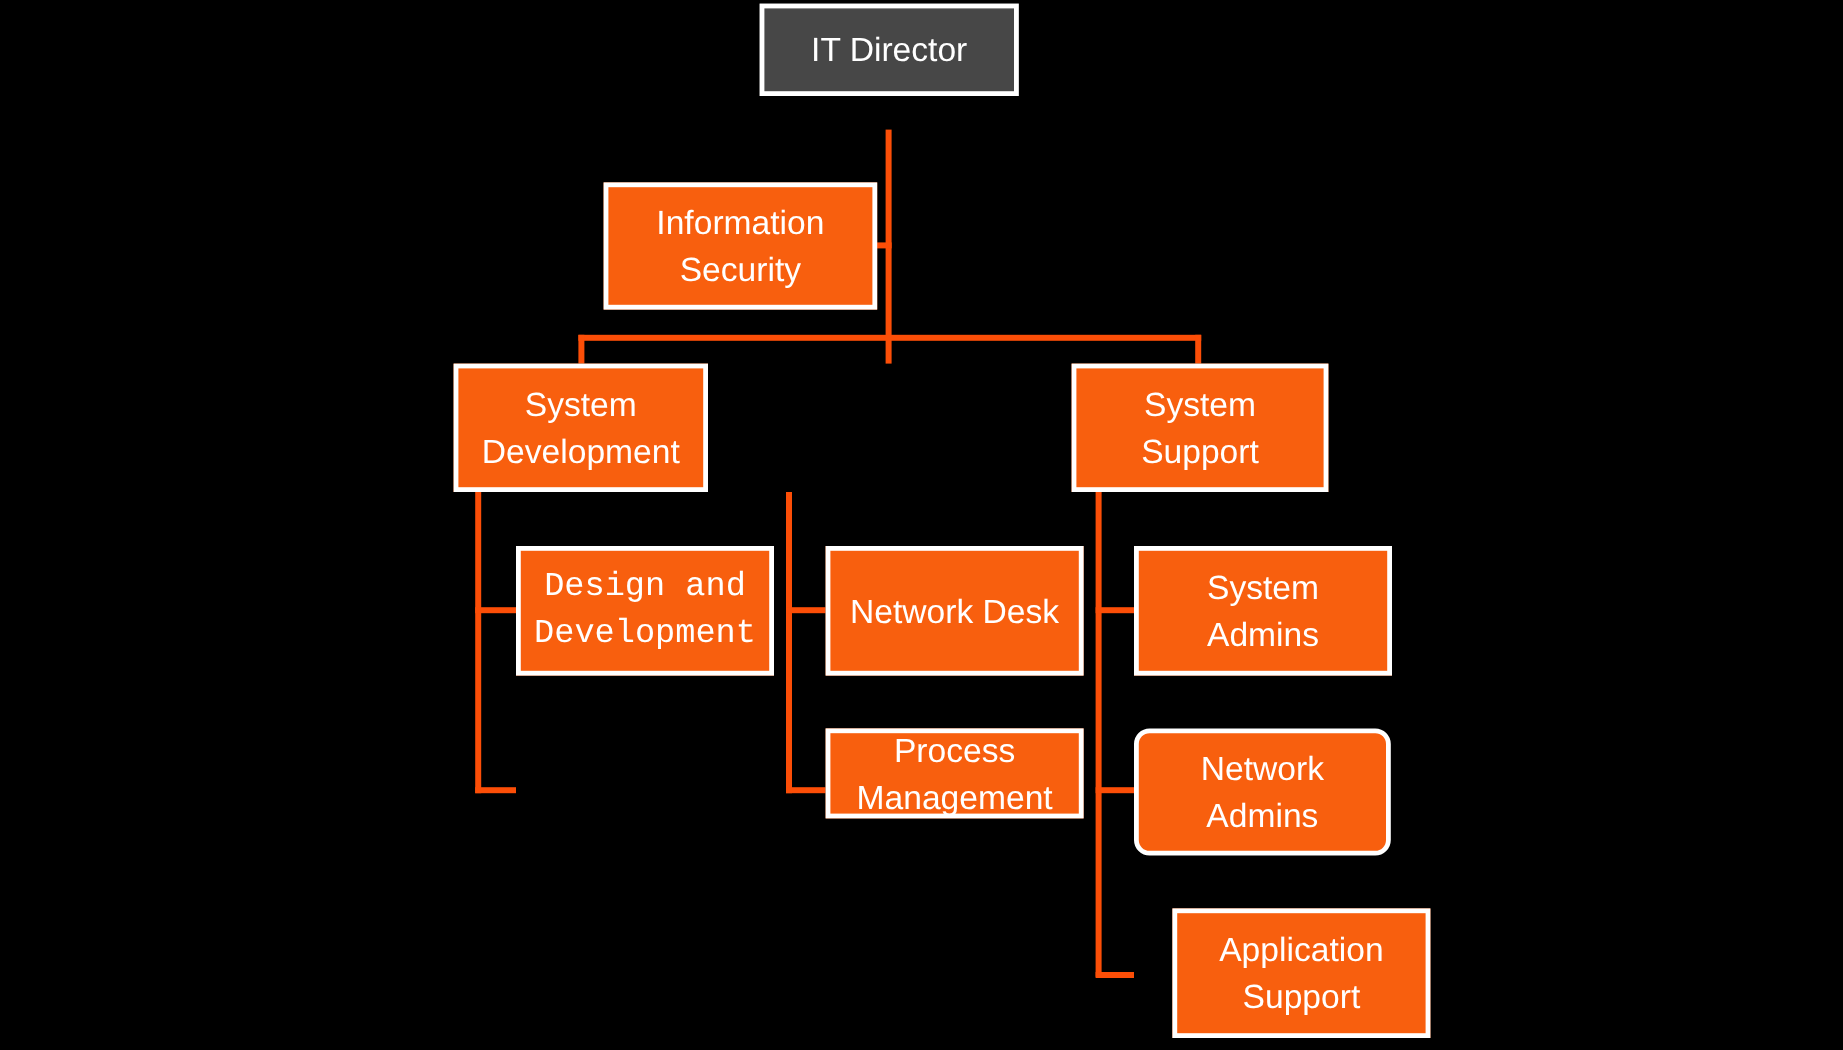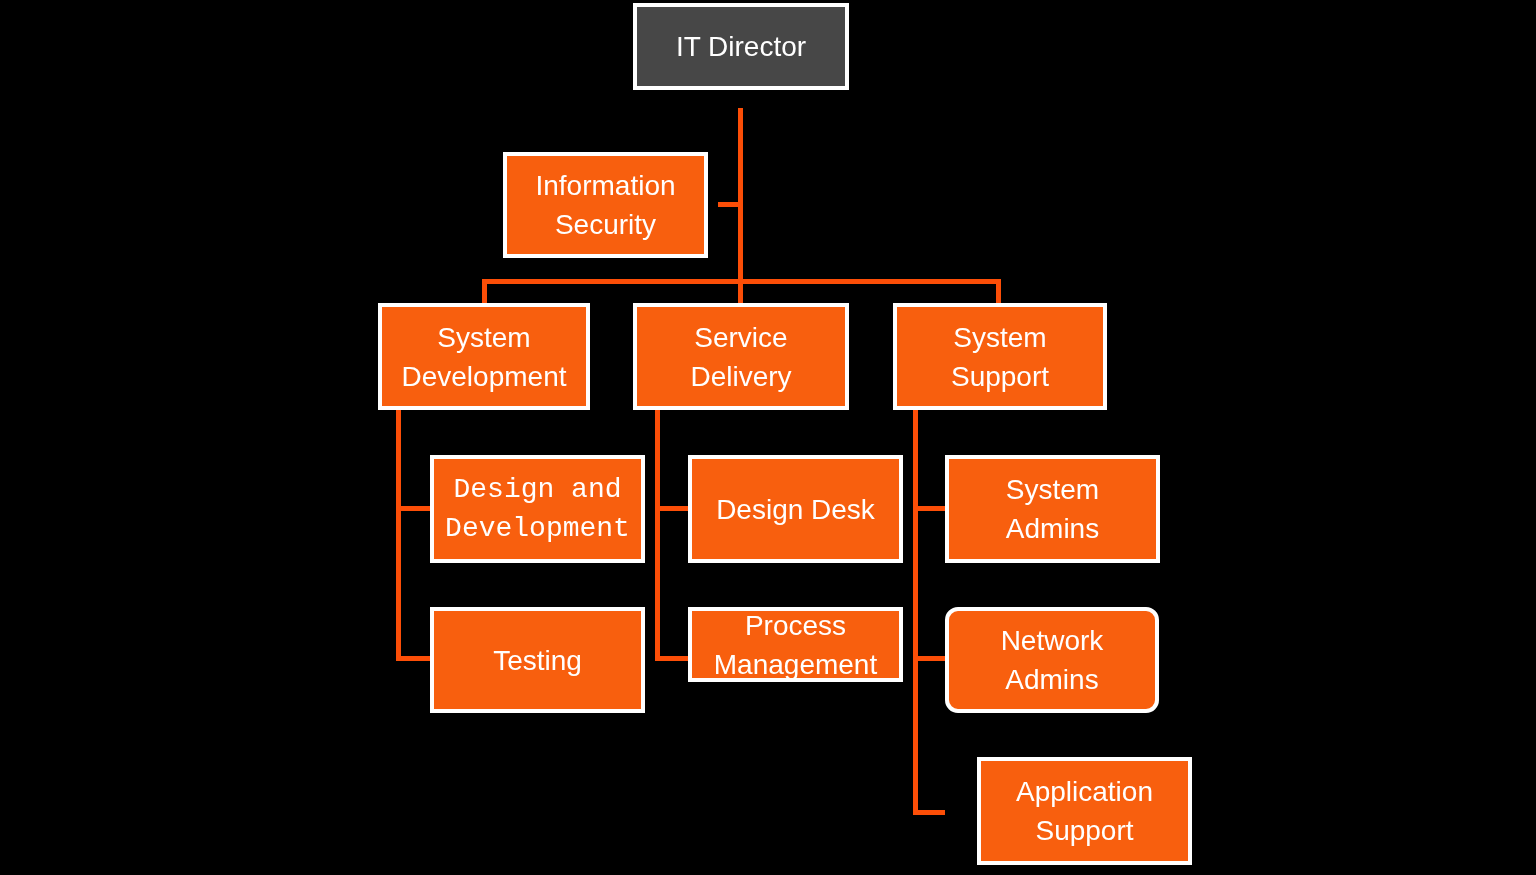"IT Director" #n-it-director { height: 87px -> 77px }
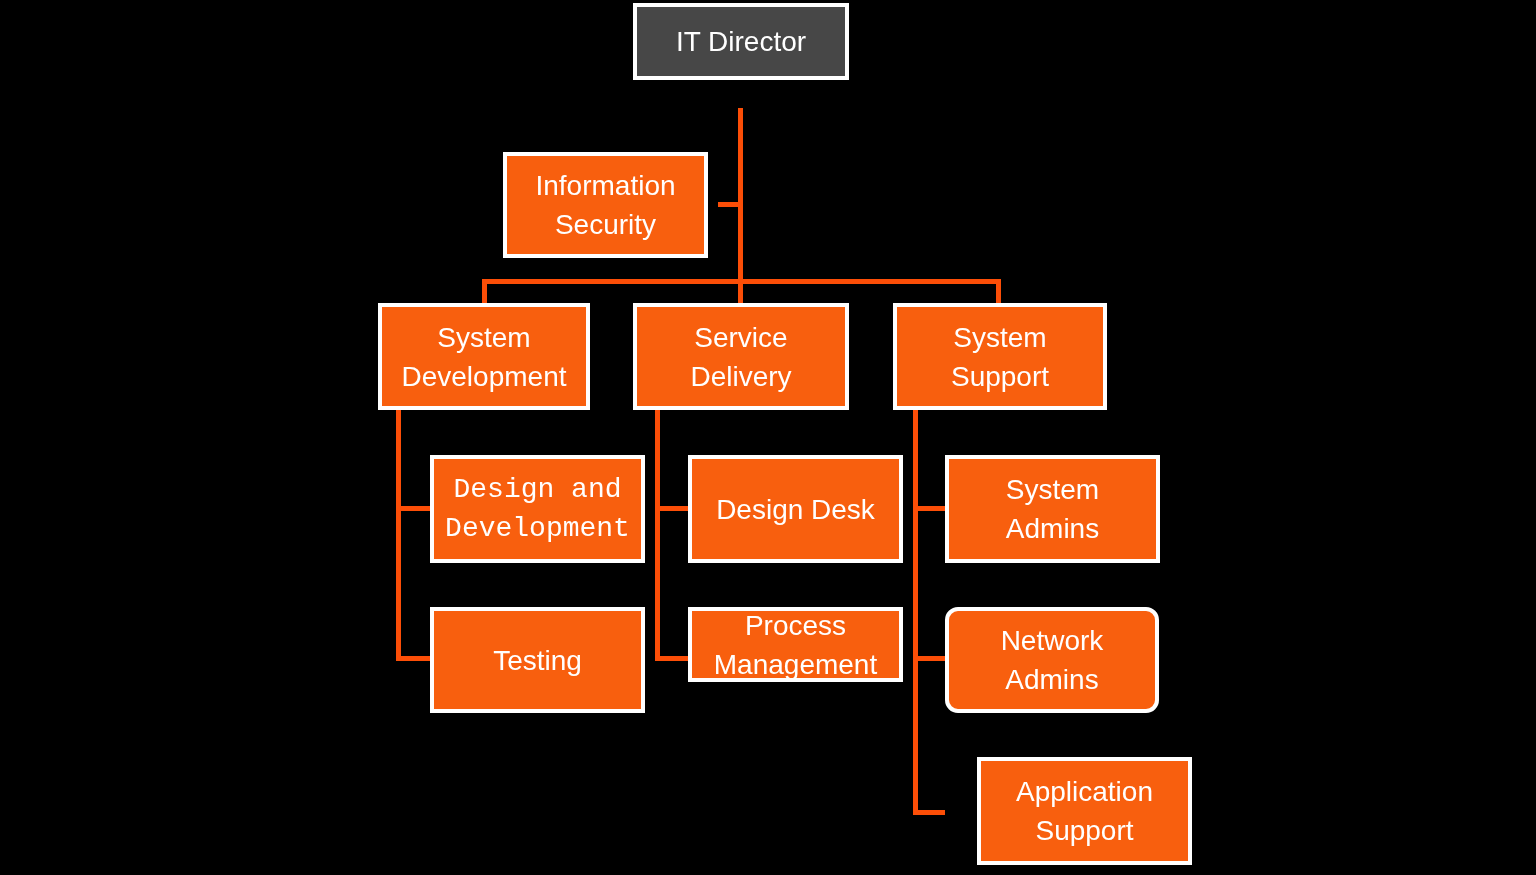"Information" #n-information-security { width: 205px -> 228px }
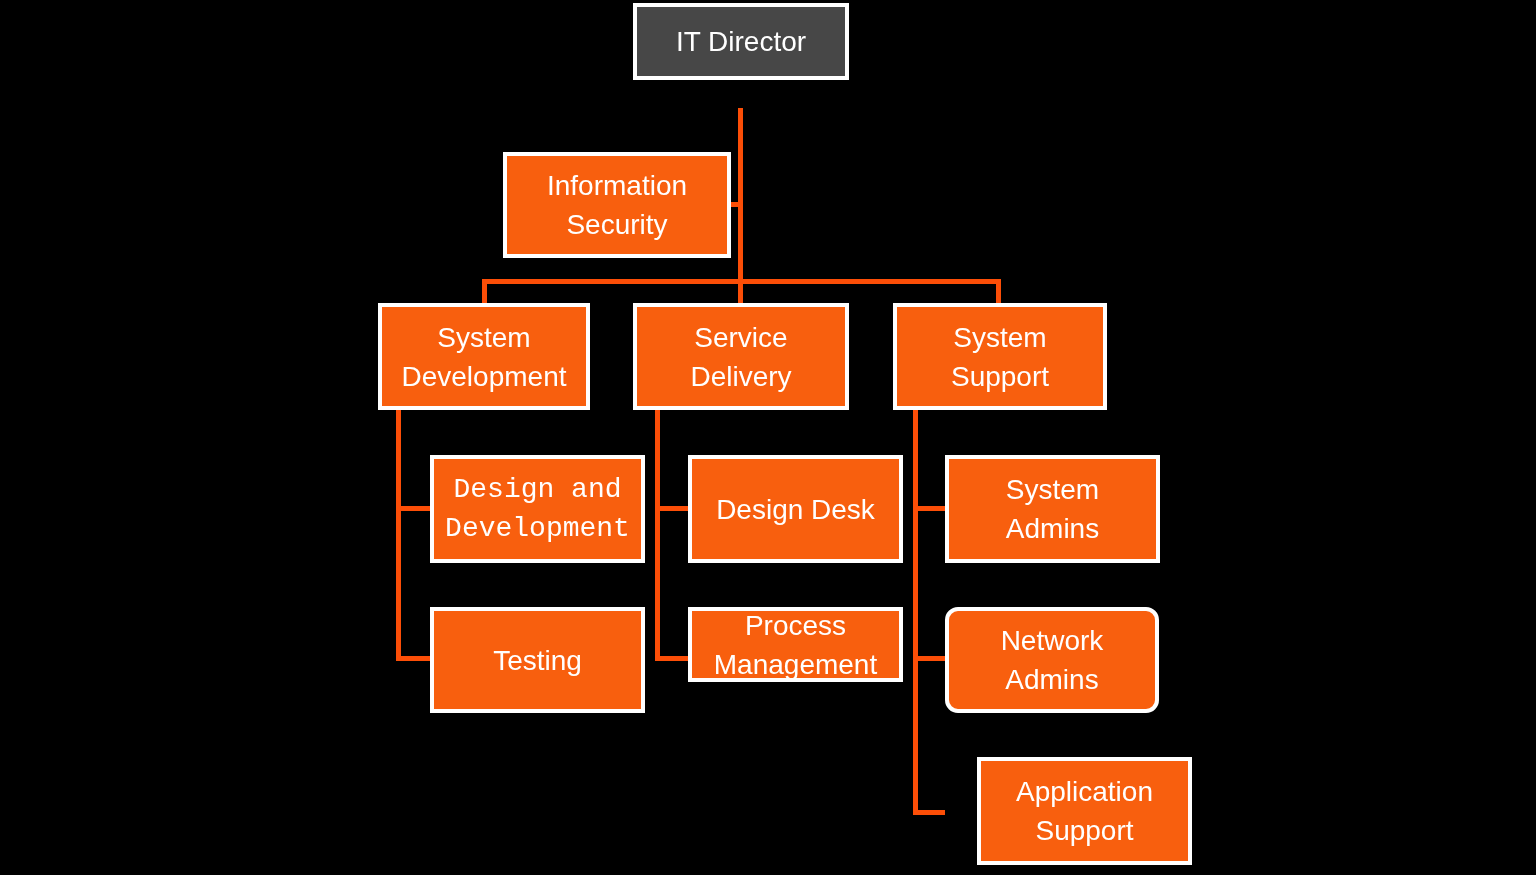"Service" div.node { html: <div>Service Delivery</div> -> none }
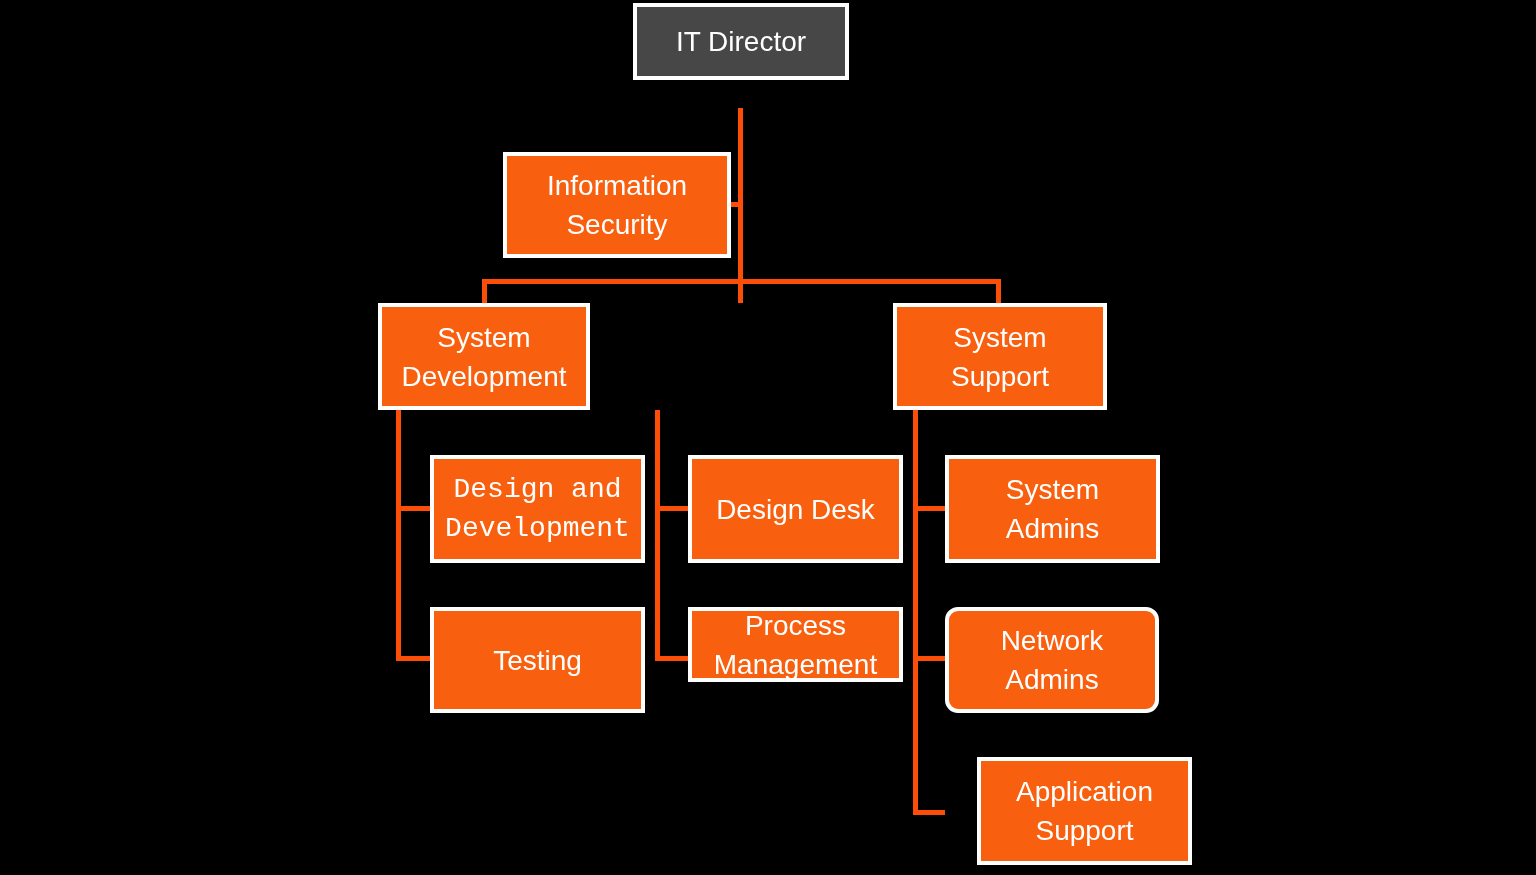"Design Desk" div.node { text: Design -> Network }
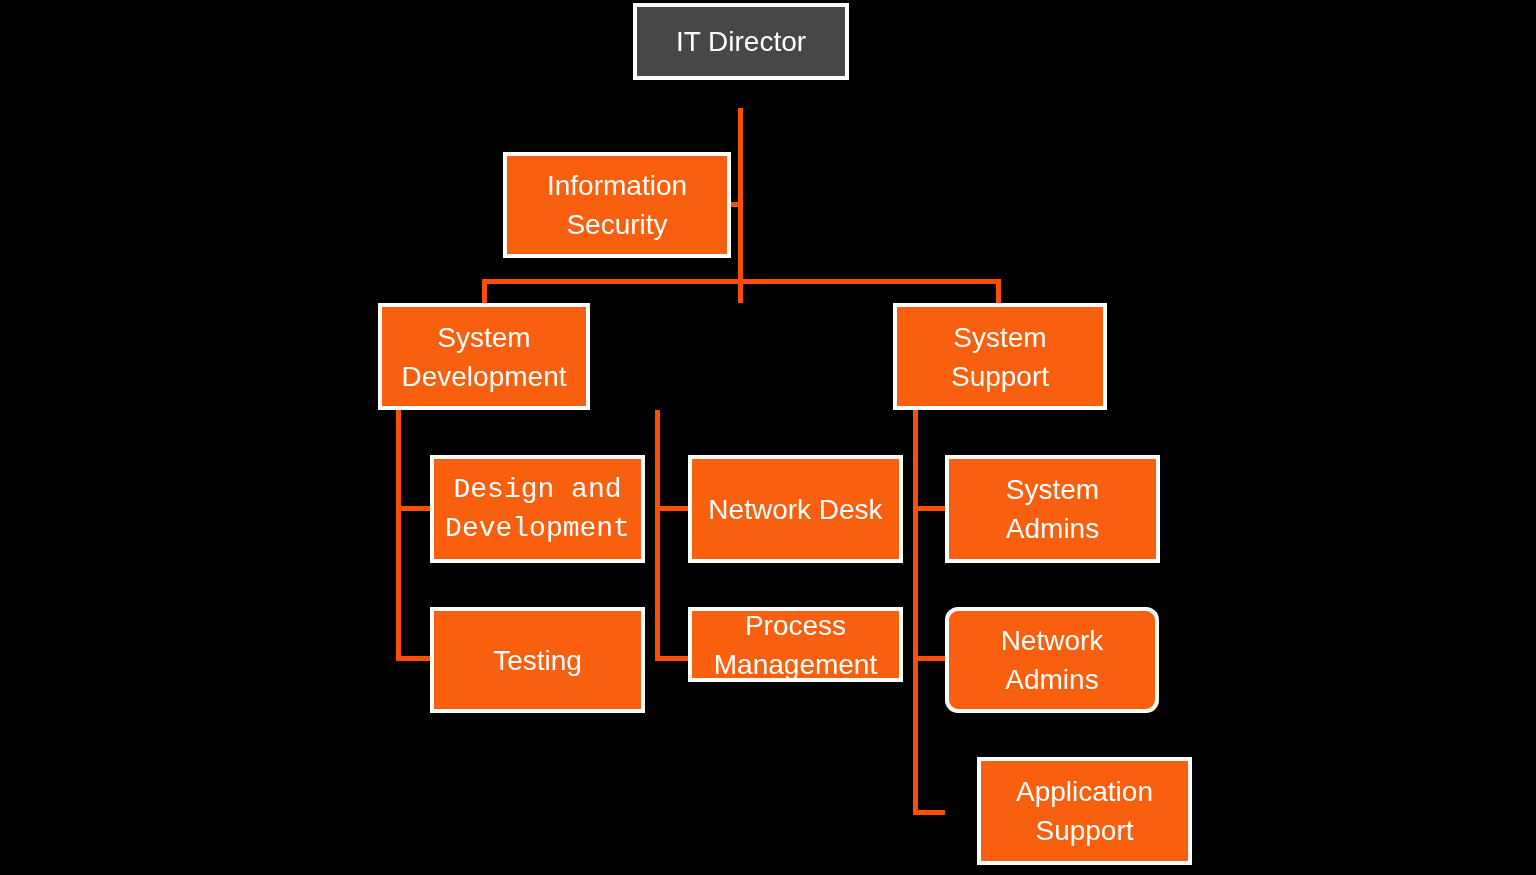"Testing" div.node { html: <div>Testing</div> -> none }
